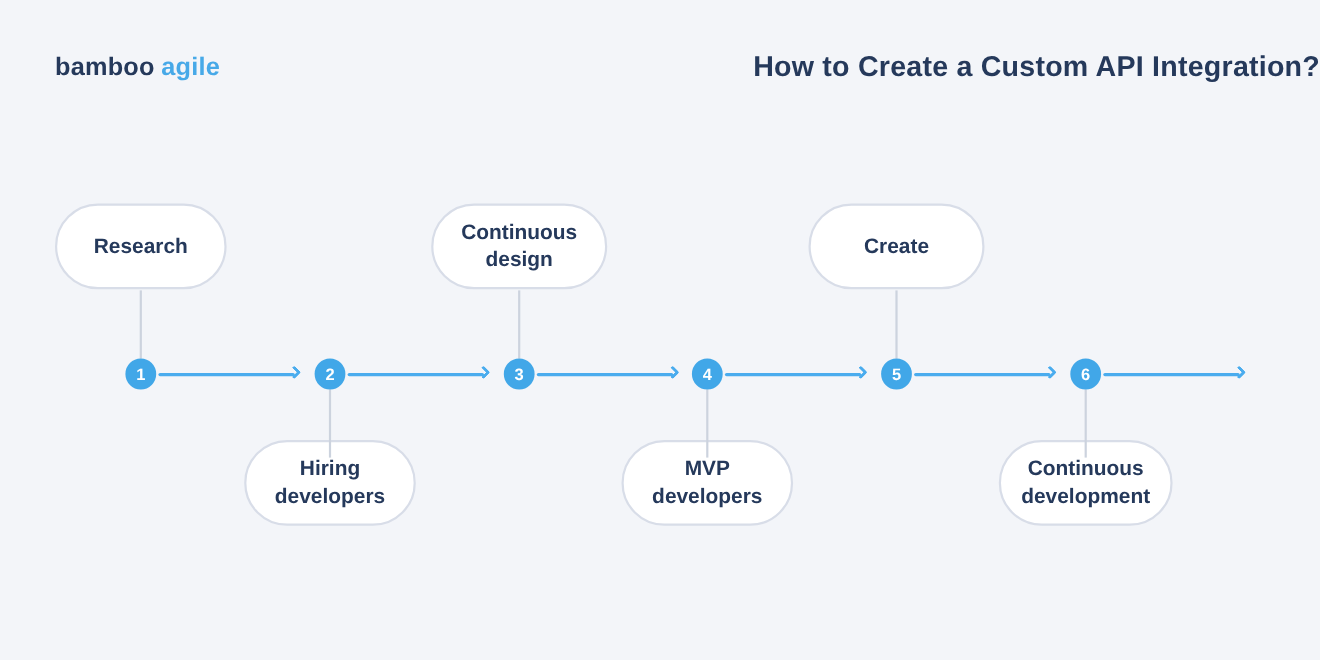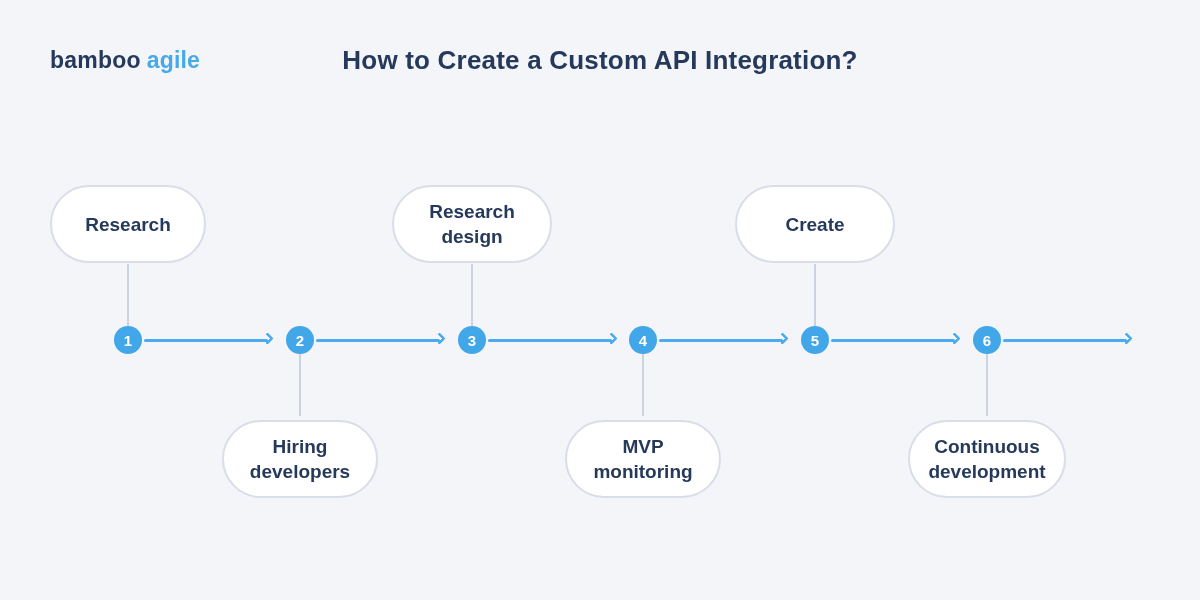"How to Create a Custom" .page-title { text-align: center -> right }
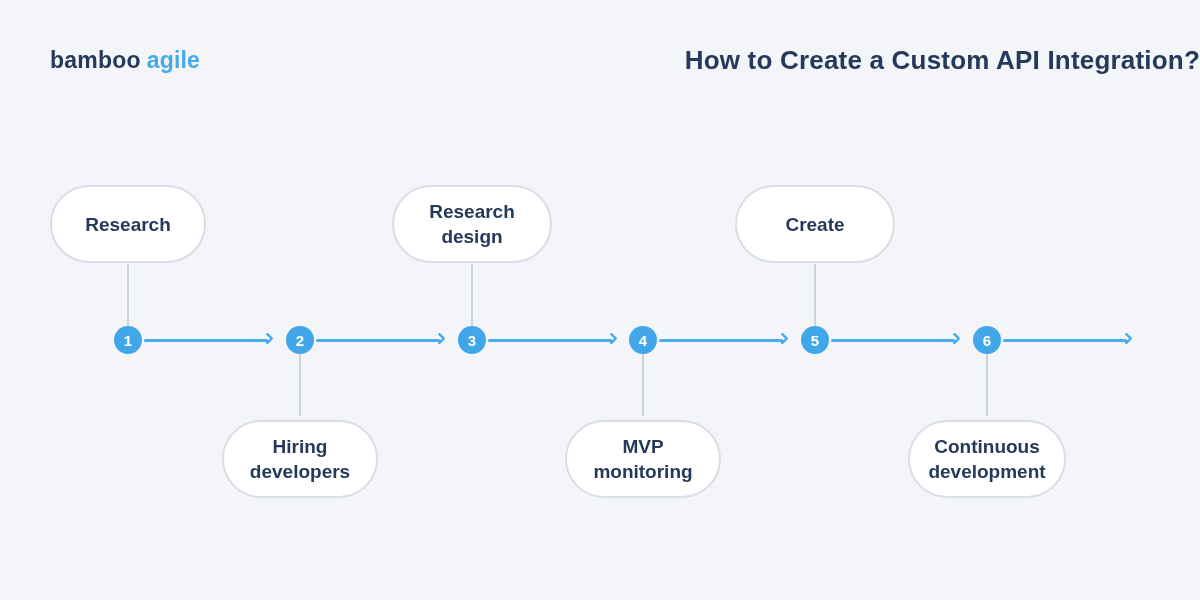"Research design" span { text: Research -> Continuous }
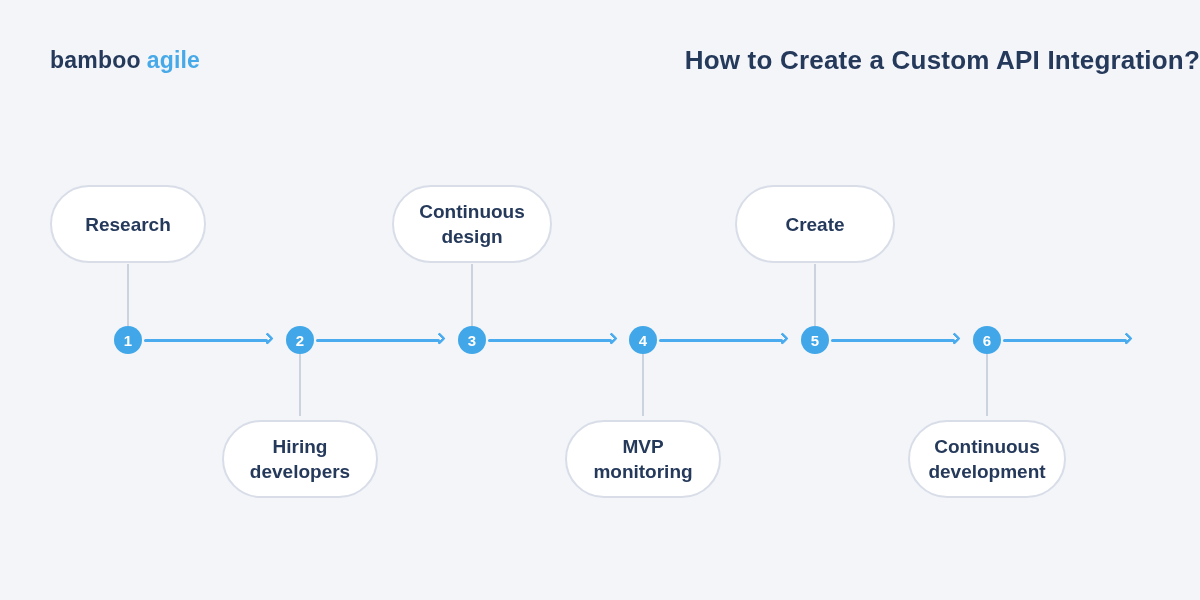"Hiring developers" .step-bottom .bubble { top: 420px -> 400px }
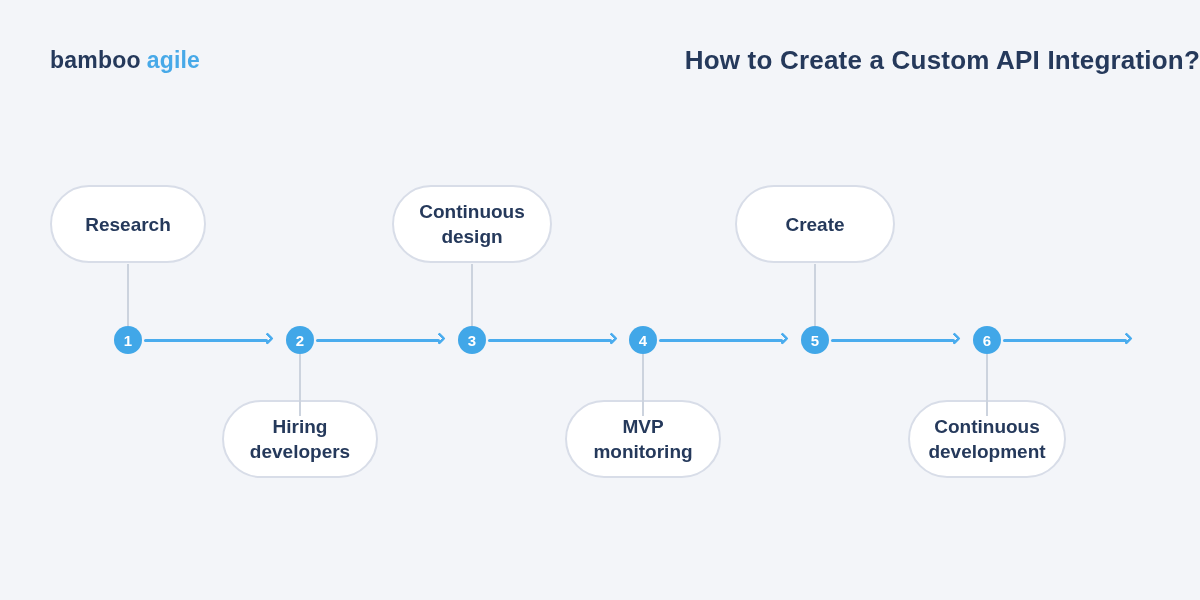"MVP monitoring" span { text: monitoring -> developers }
